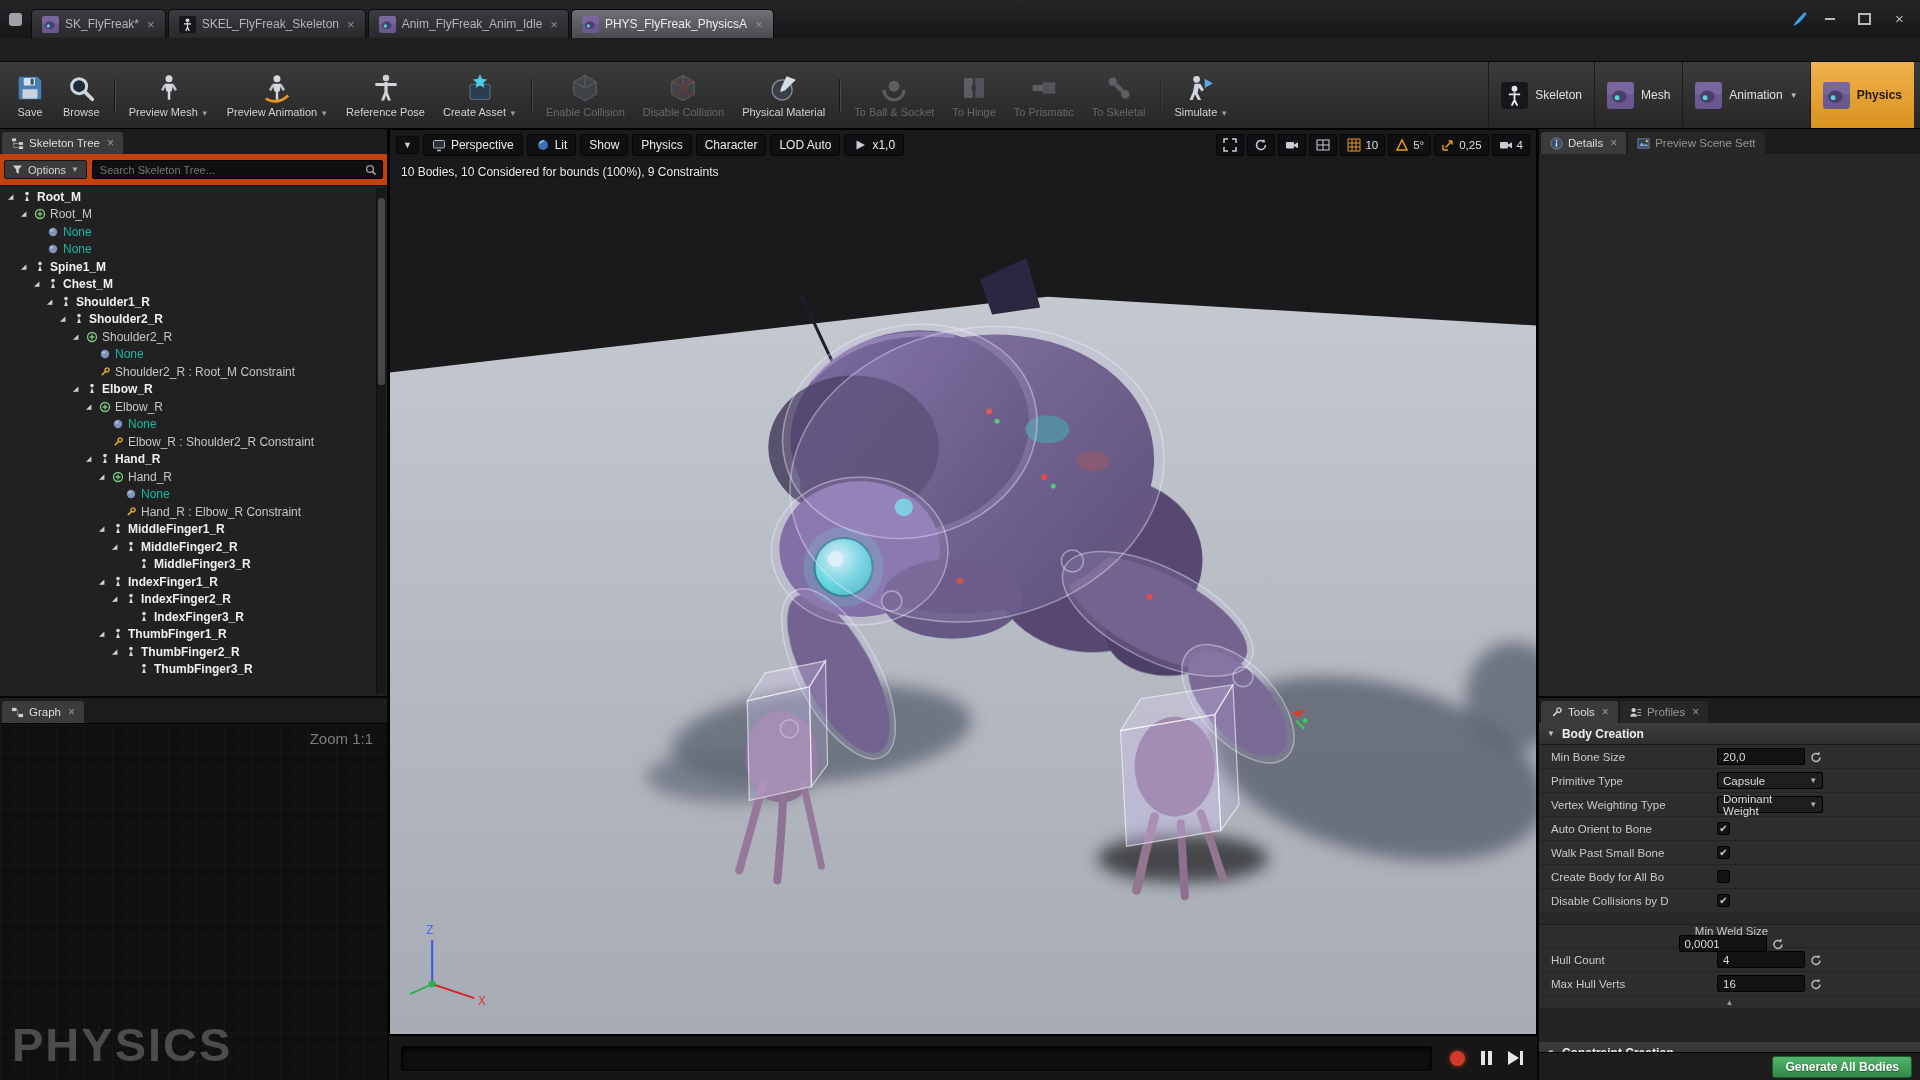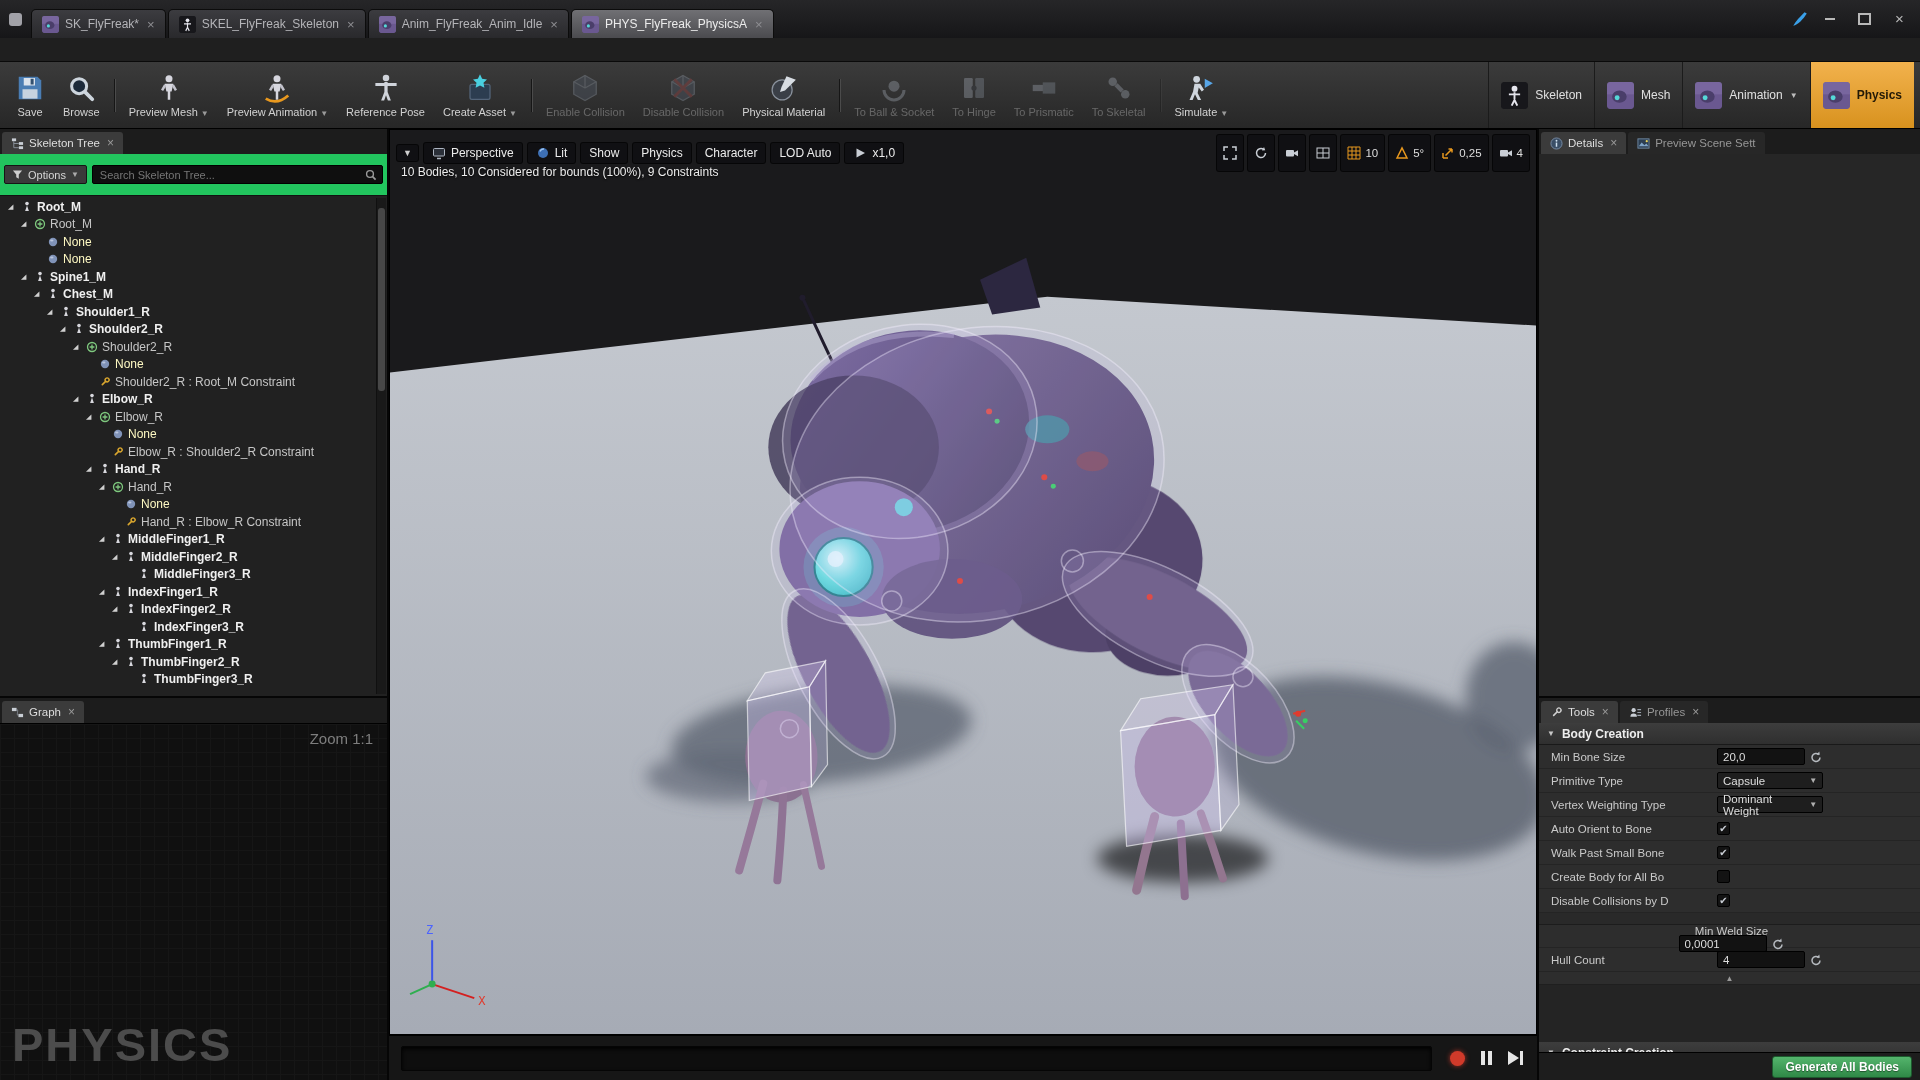"10" .vctl { padding: 11px 6px -> 3px 6px }
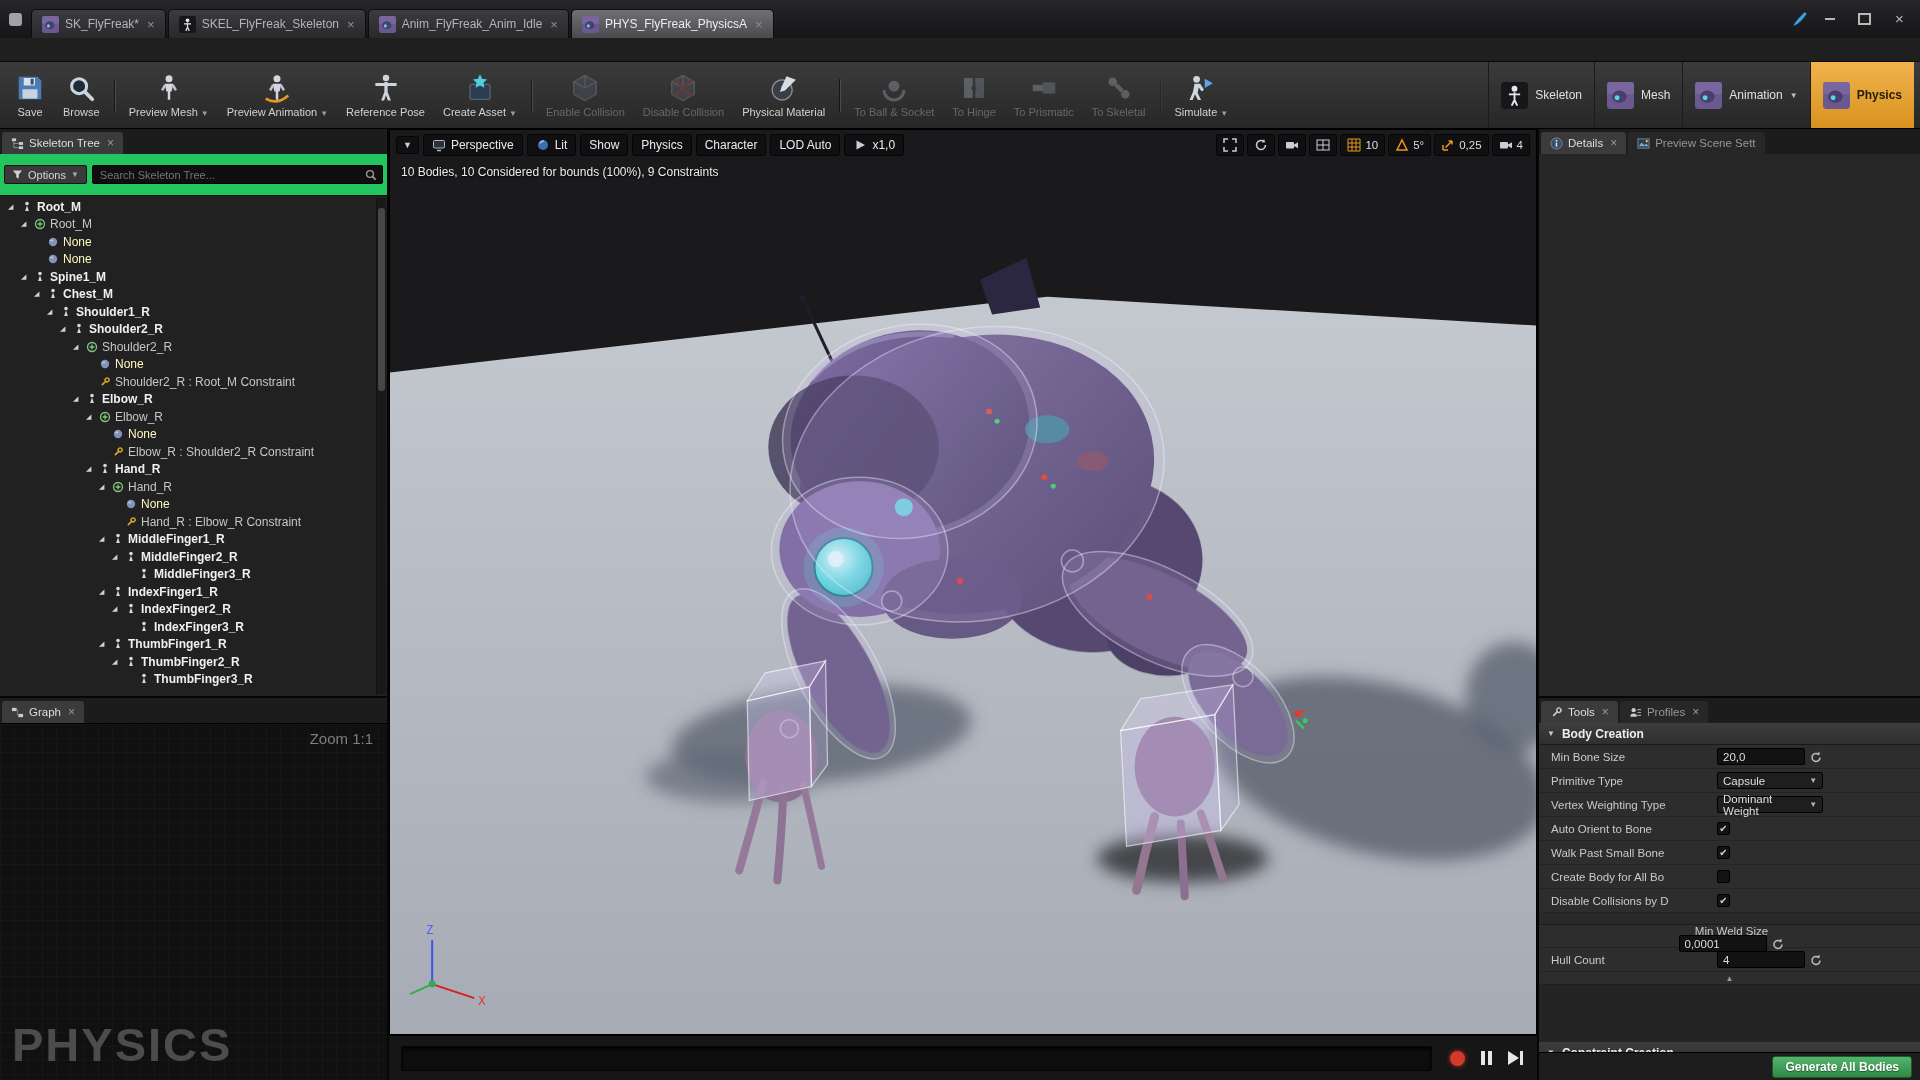"Options" .options-row { background: #22c55e -> #c2410c; height: 42px -> 32px }
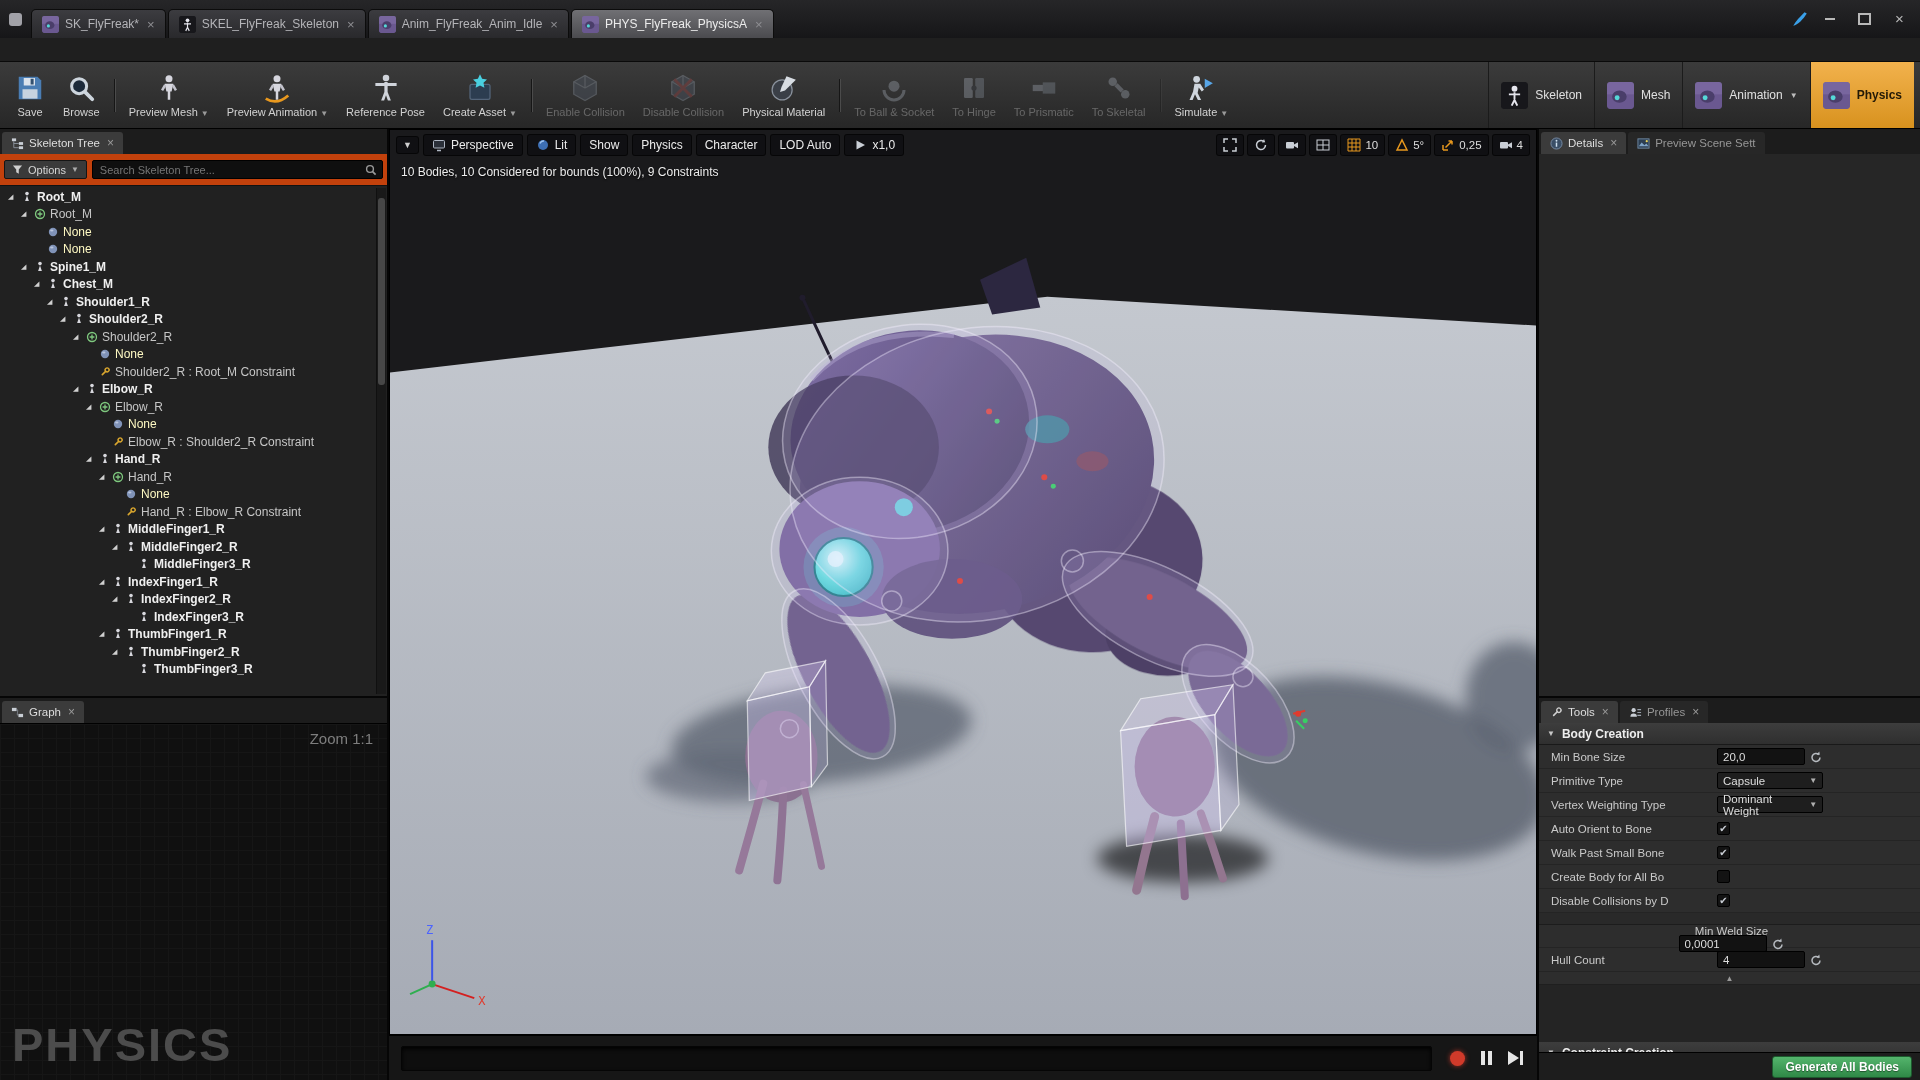"None" .type-shape .lbl { color: #fef9c3 -> #14b8a6 }
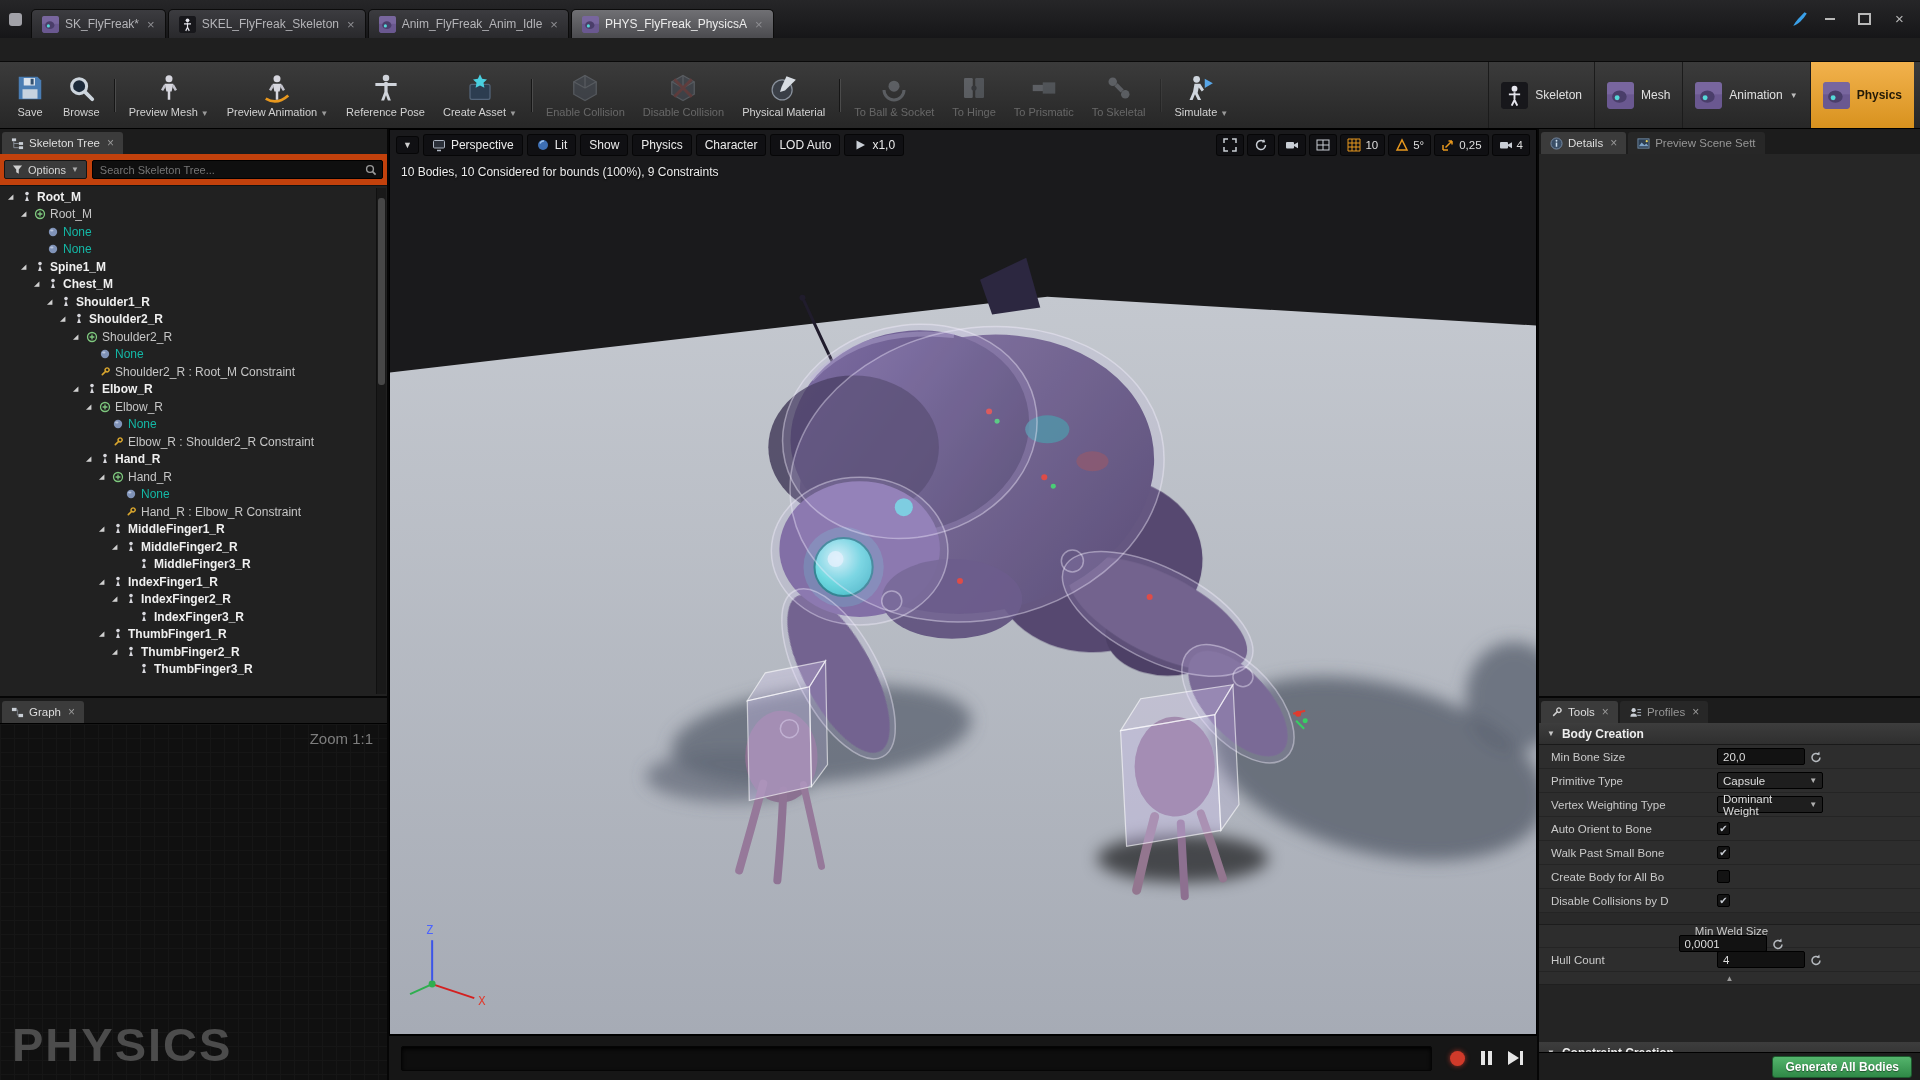"Max Hull Verts" div.prop-row { html: none -> <div> <span>Max Hull Verts</span> <span> <span> <span>16</span> <span> <svg> <path></path> <path></path> </svg> </span> </span> </span> </div> }
